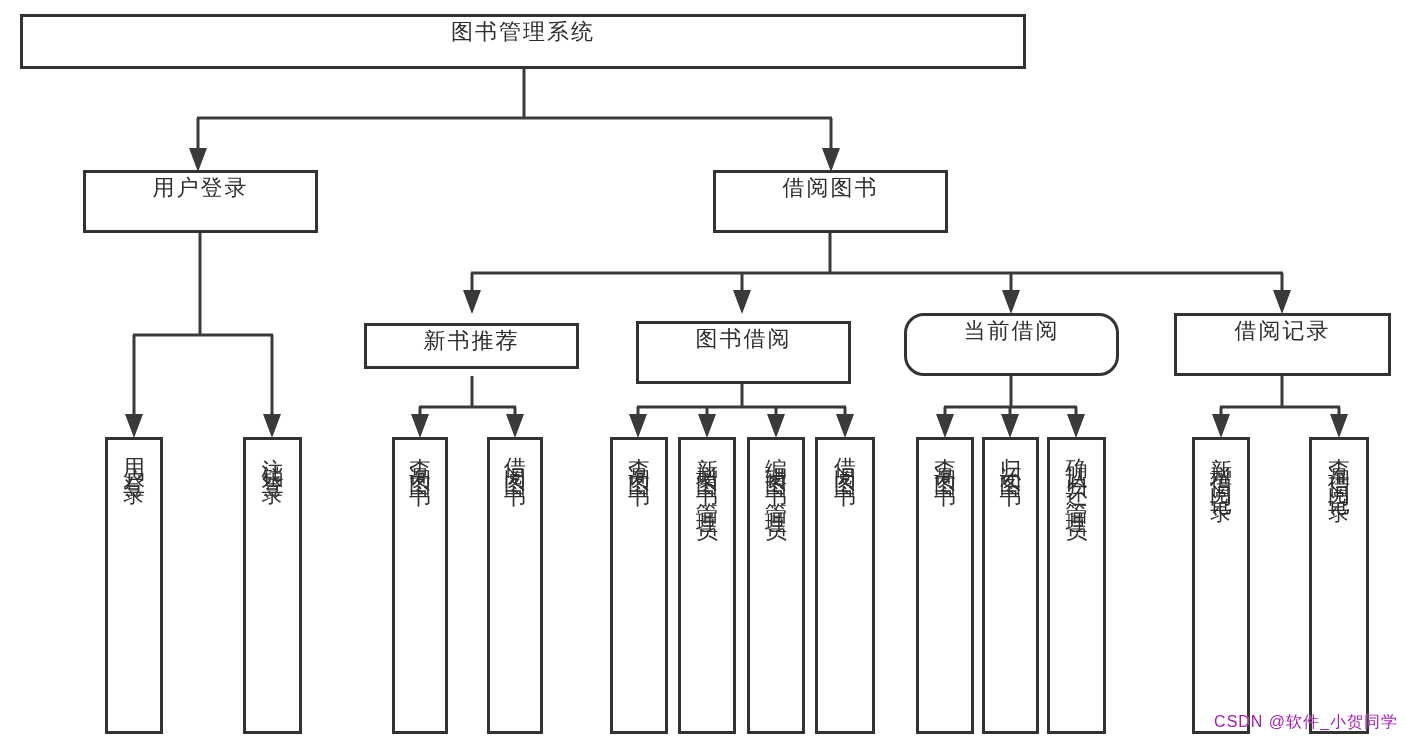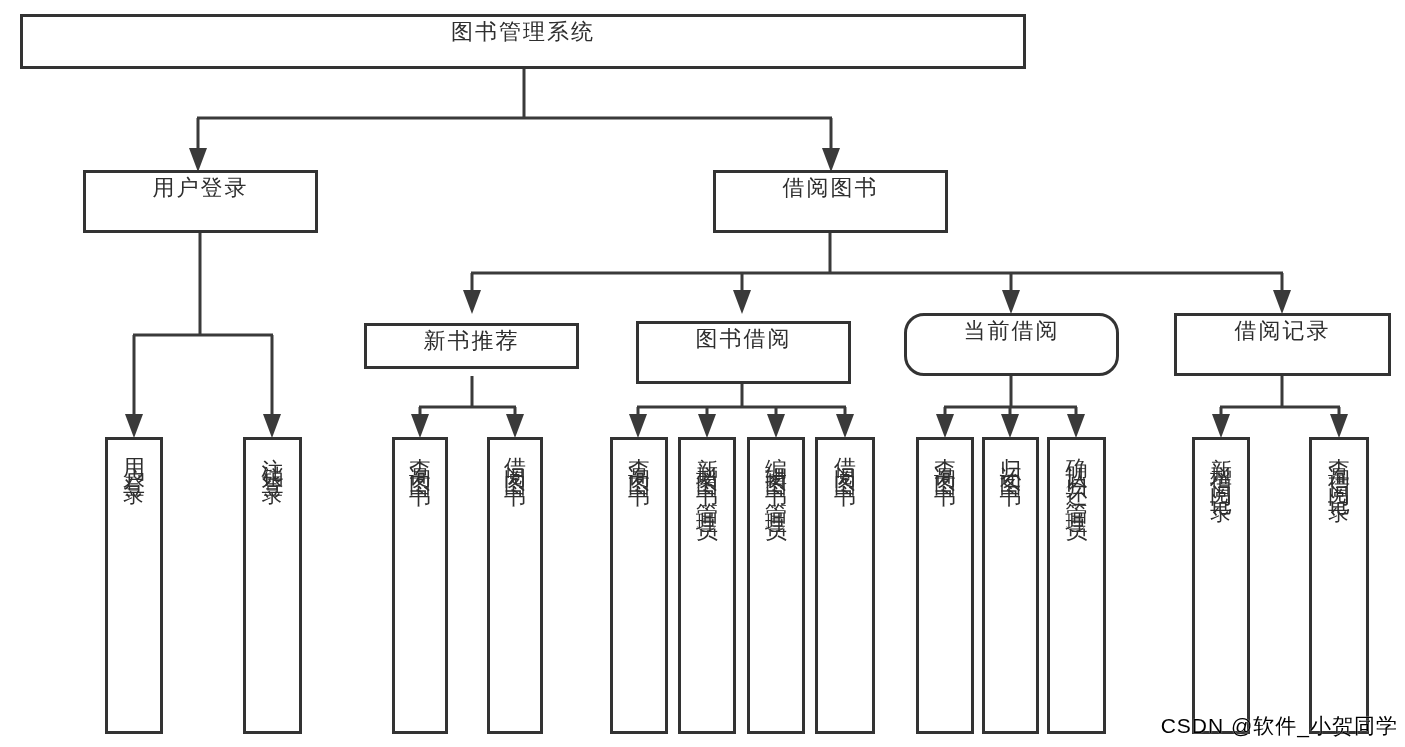"CSDN @软件_小贺同学" .watermark { color: #000000 -> #a21caf; font-size: 21px -> 16px }
